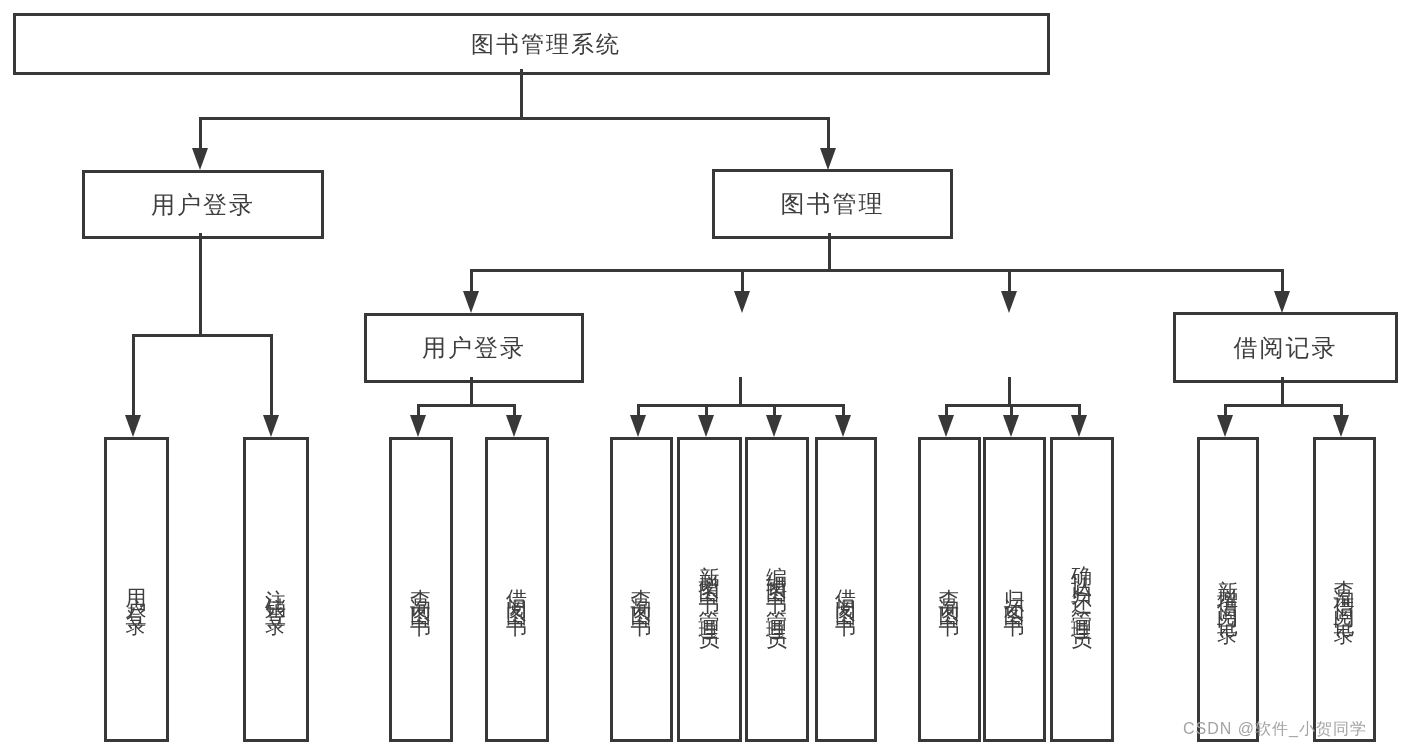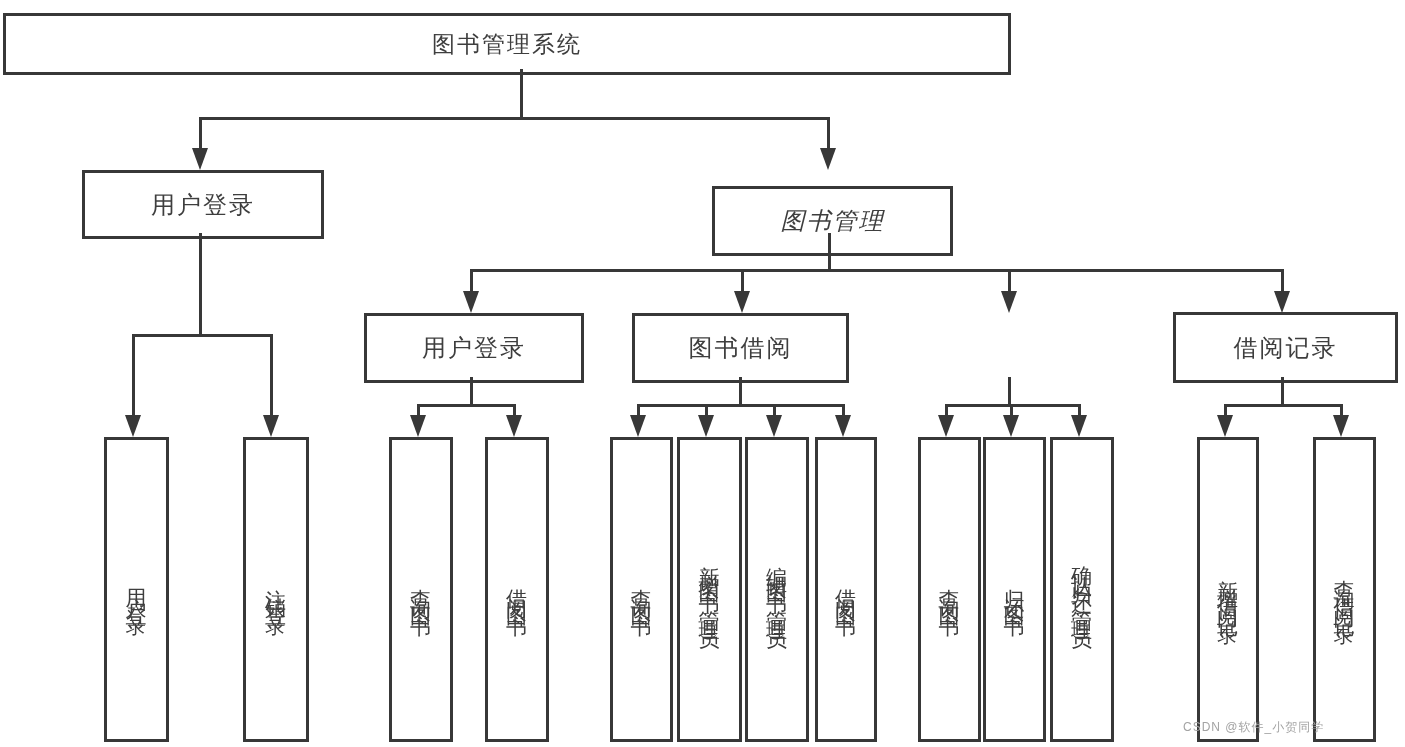"图书管理系统" div.box { left: 3px -> 13px; padding-left: none -> 29px }
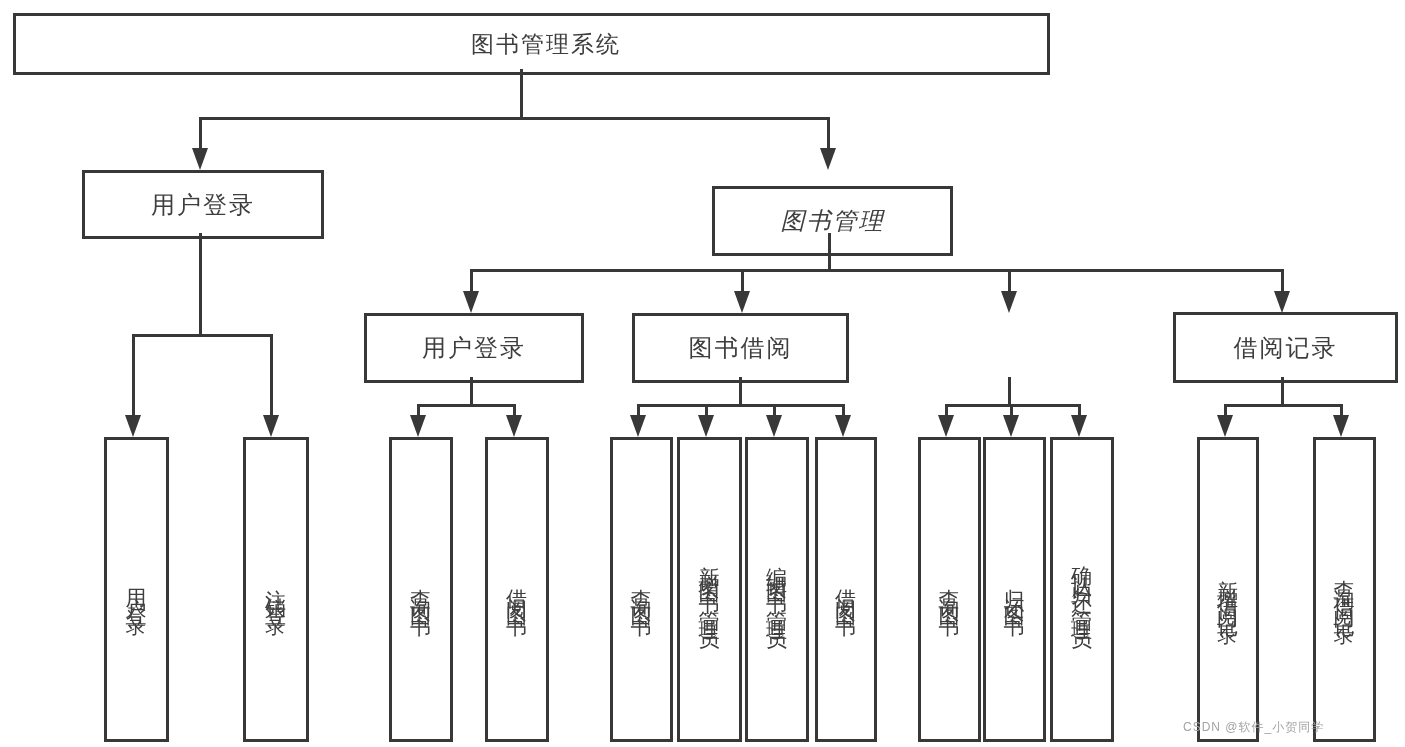"图书管理" div.box { font-style: italic -> none; top: 186px -> 169px }
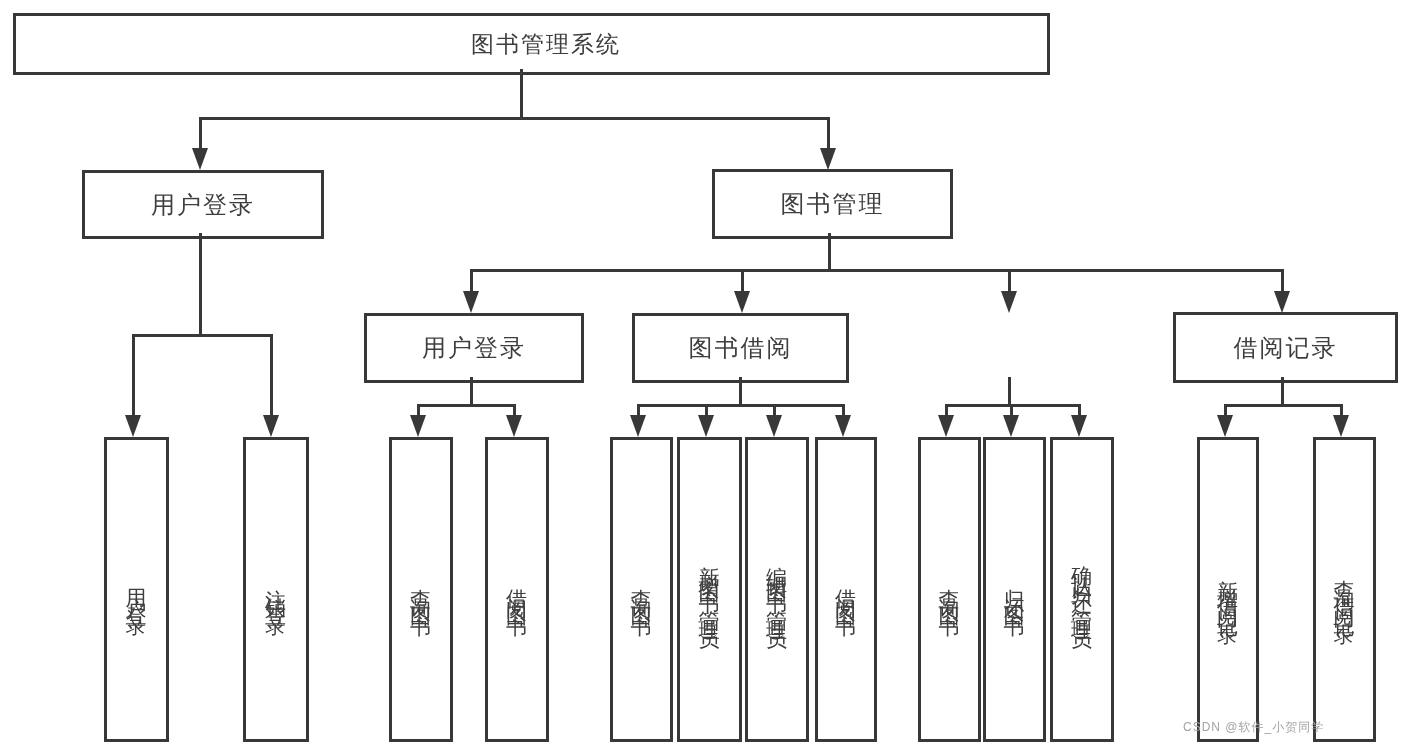"图书借阅" div.box { html: <div> <span>图书借阅</span> </div> -> none }
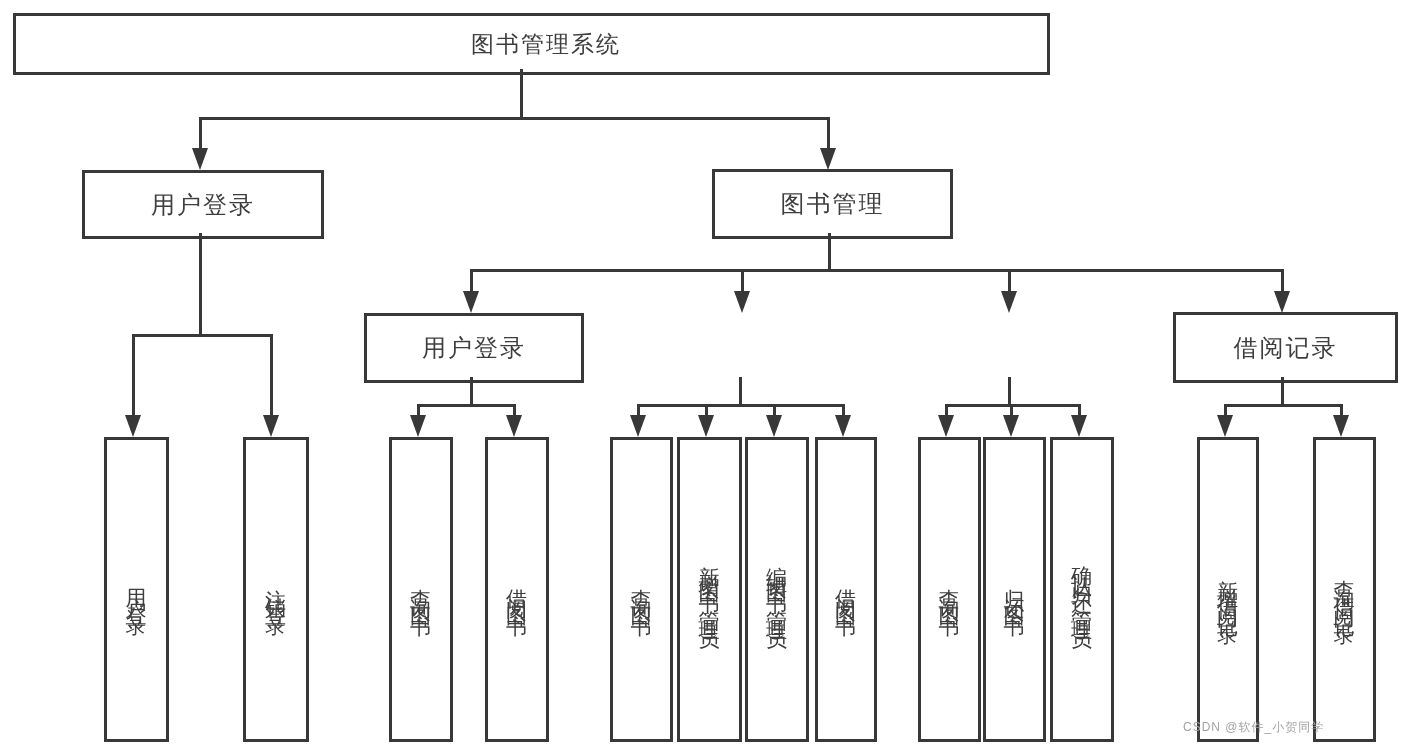"CSDN @软件_小贺同学" .watermark { font-size: 12px -> 16px }
